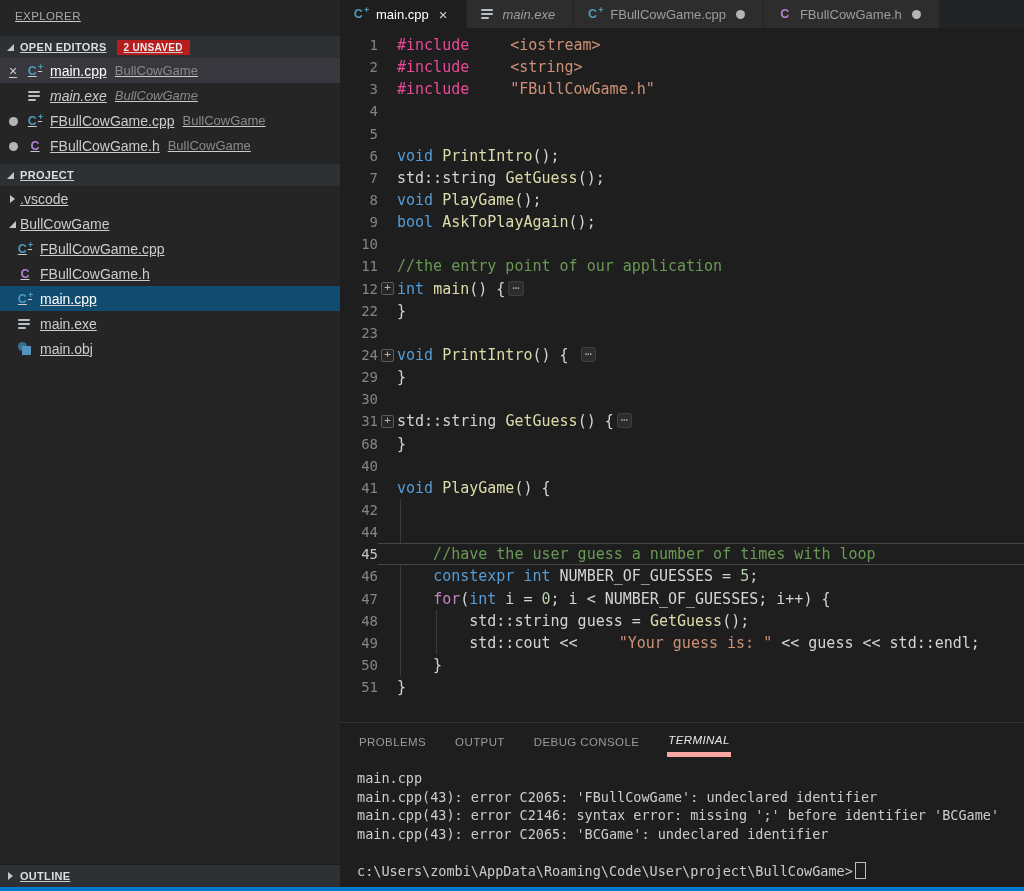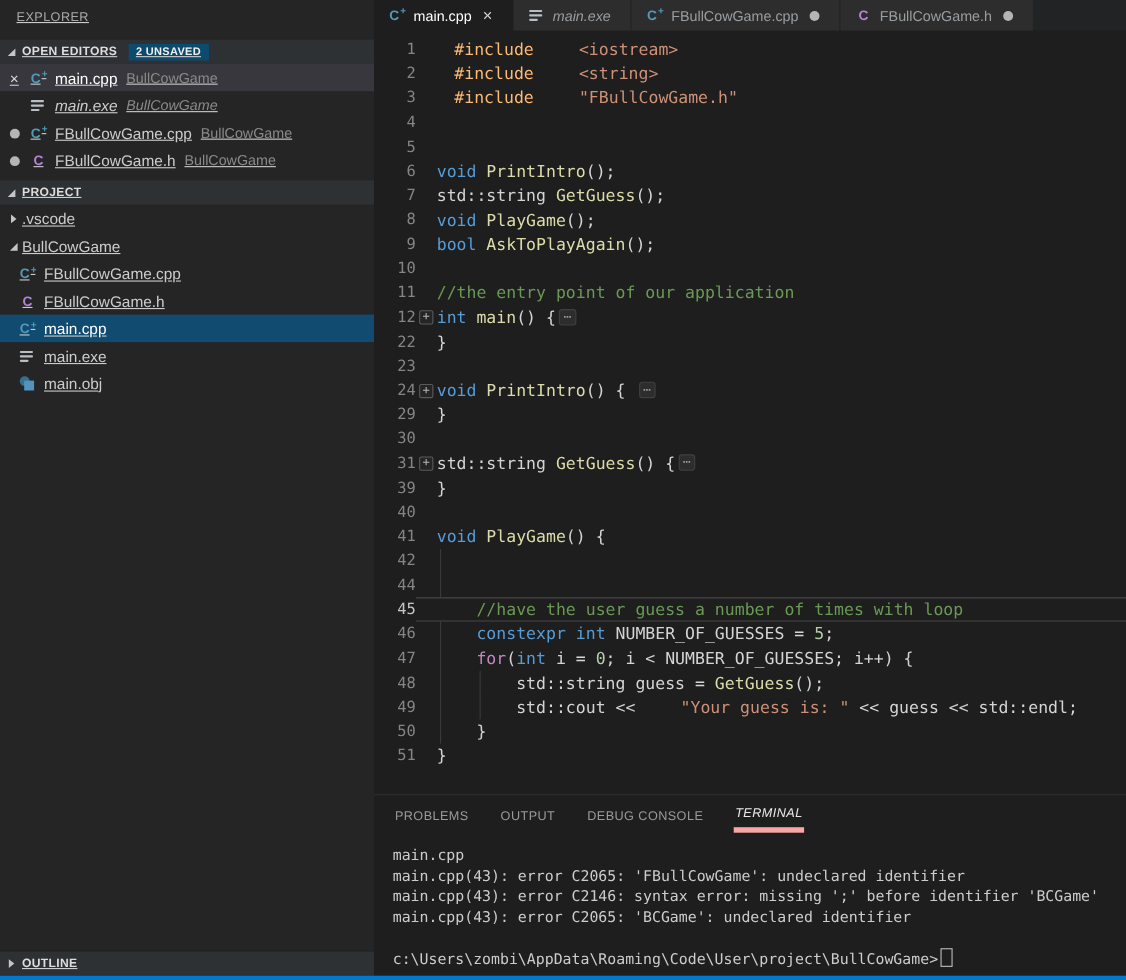"2 UNSAVED" .badge { background: #0c4a6e -> #b91c1c }
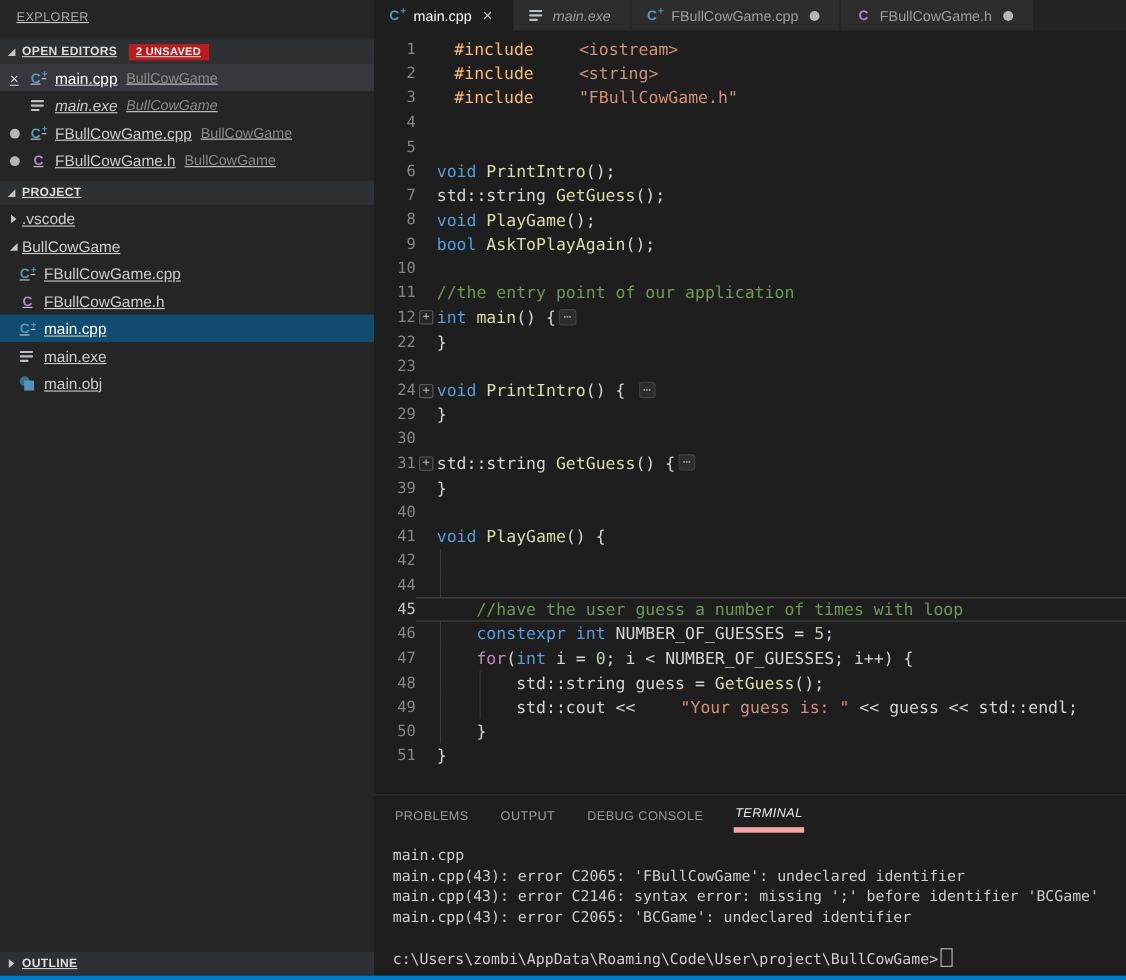"#include" .c-pp { color: #fdba74 -> #ec4899; margin-left: 16px -> none }
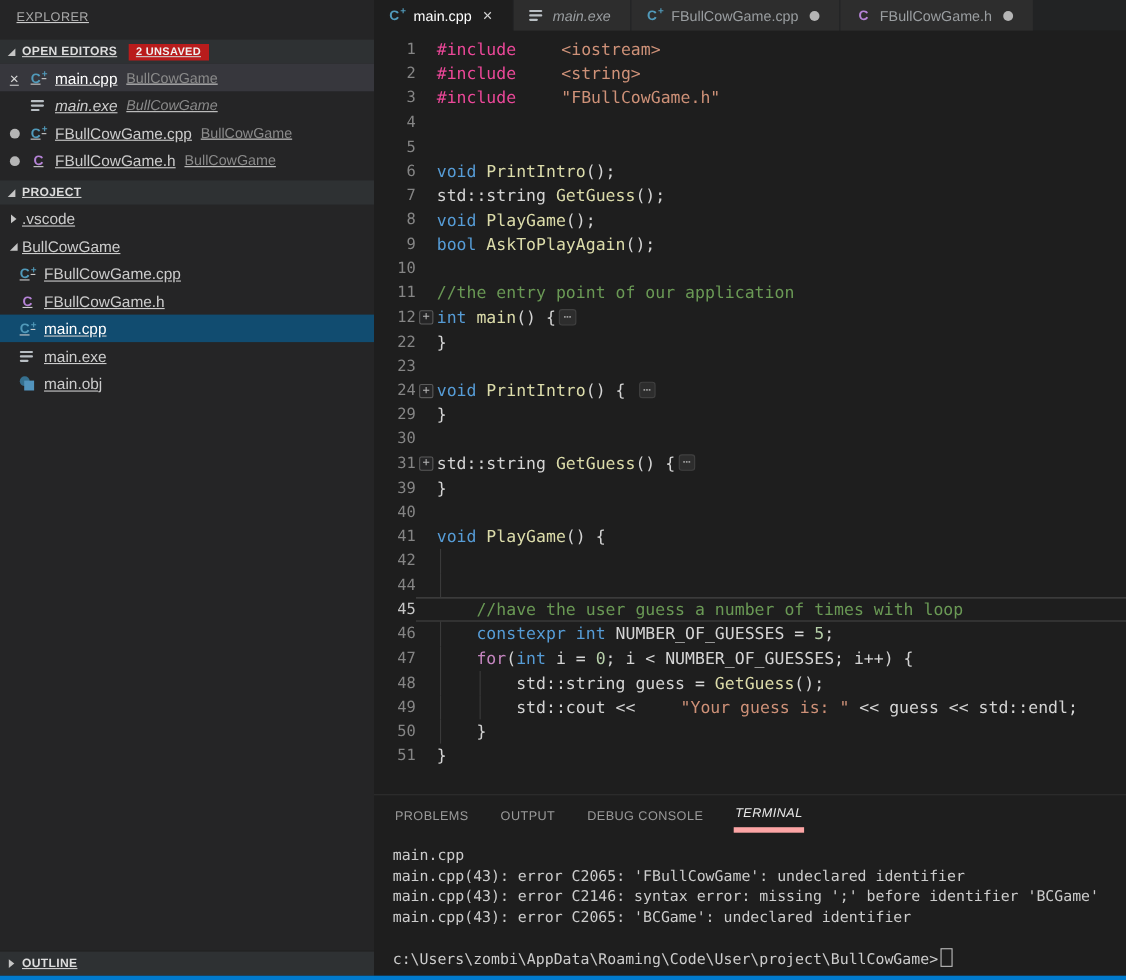"39" span.ln { text: 39 -> 68 }
